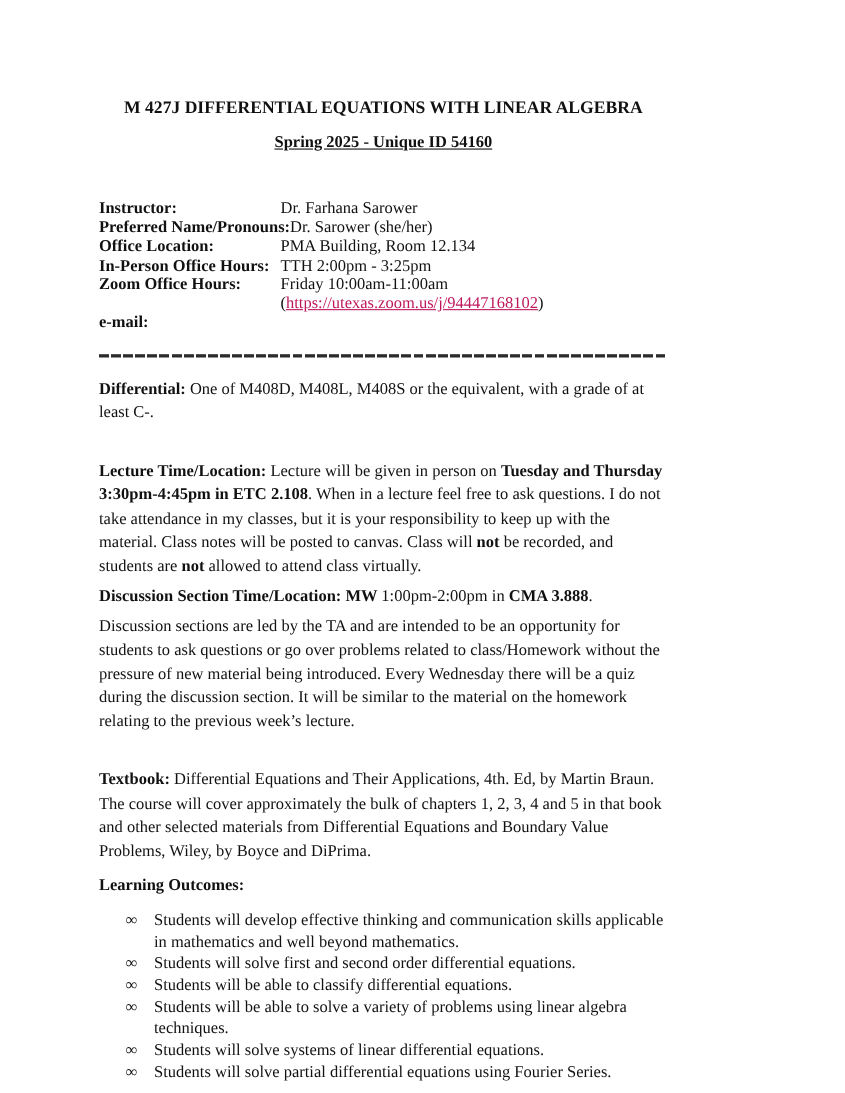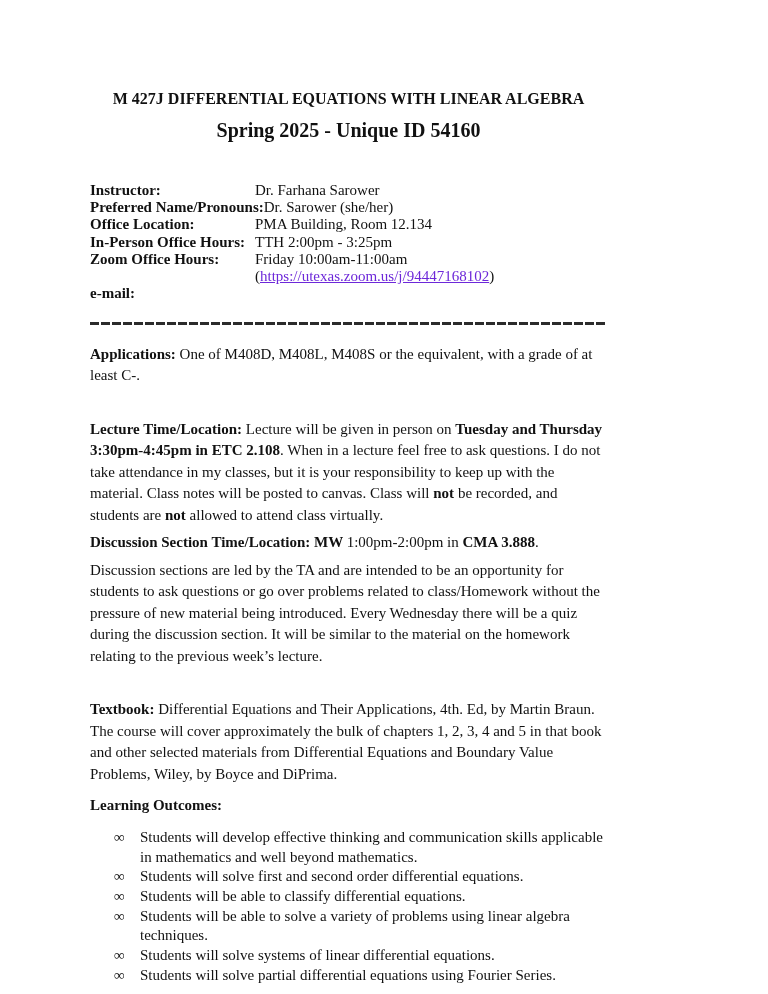"Spring 2025 - Unique ID" .doc-subtitle { font-size: 20px -> 15px; text-decoration: none -> underline }
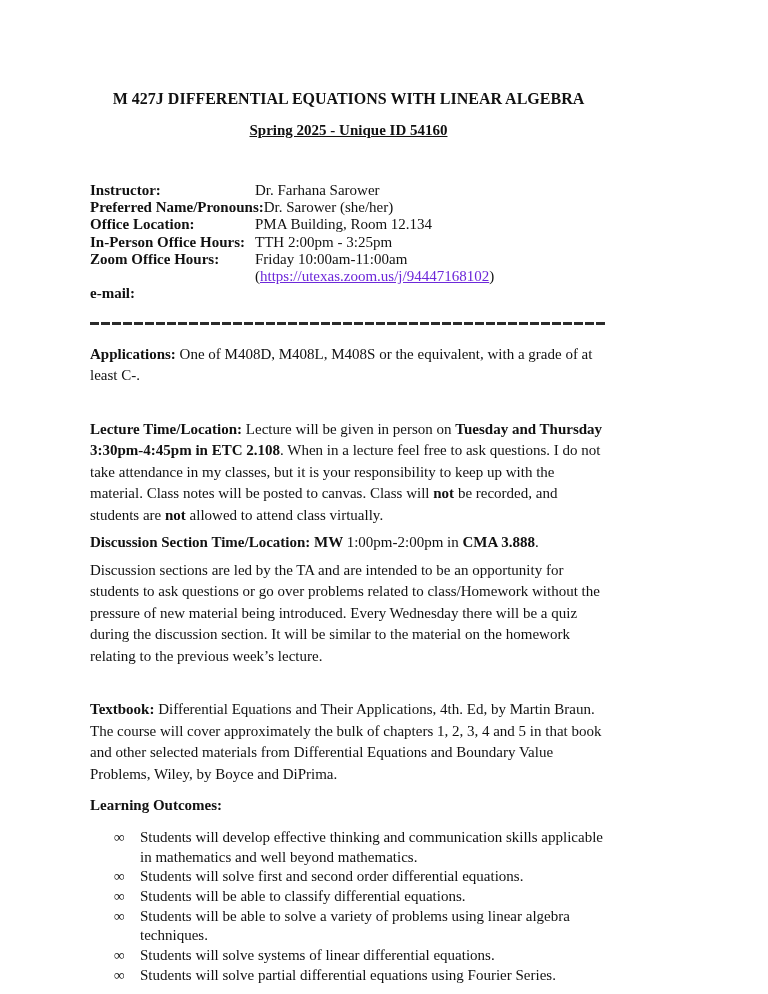"https://utexas.zoom.us/j/94447168102" a.doc-link { color: #6d28d9 -> #be185d }
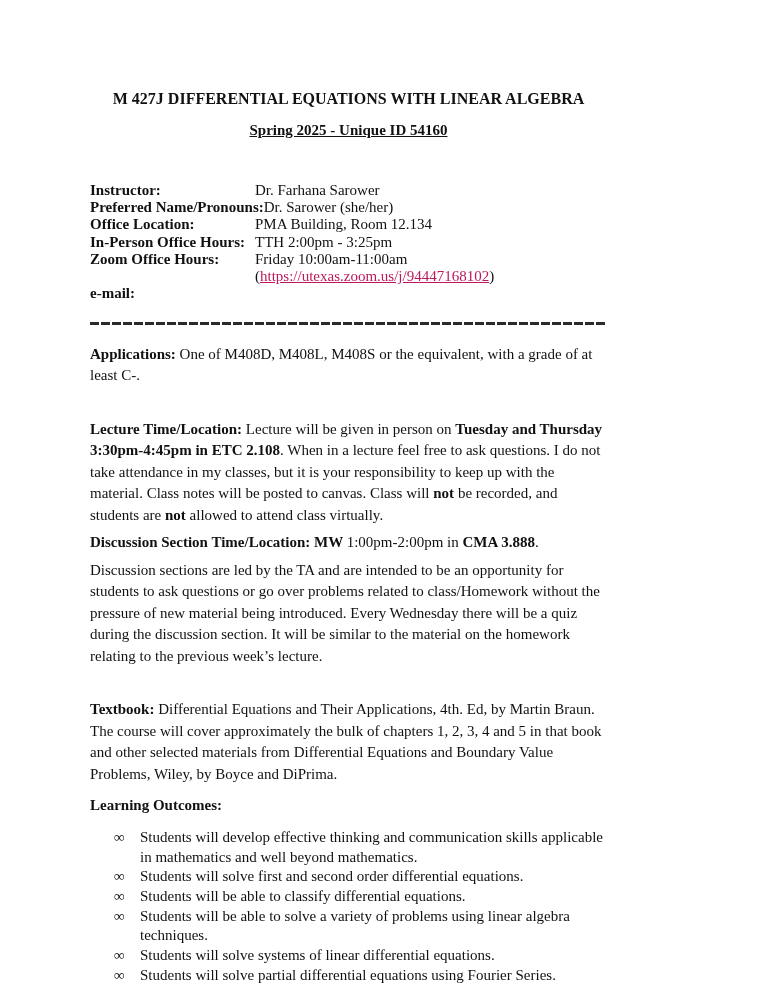"Applications:" span.b { text: Applications -> Differential }
